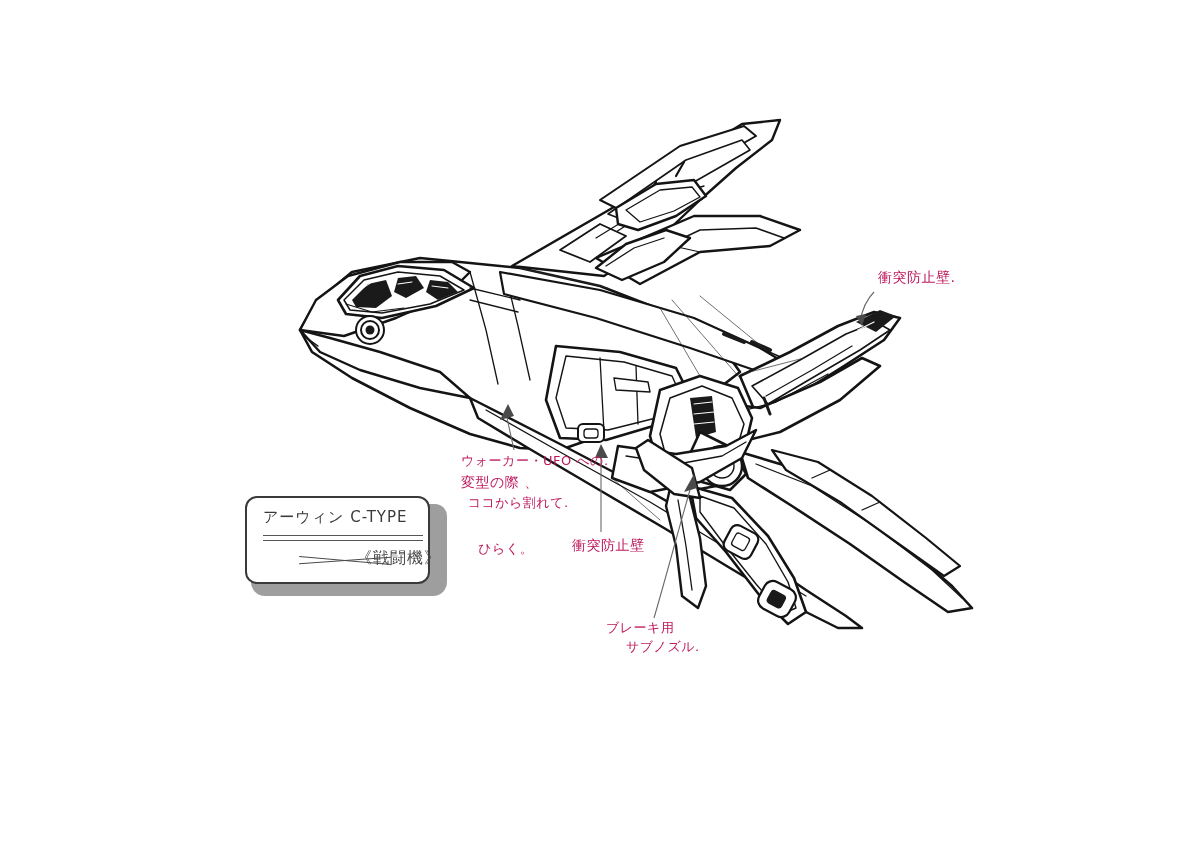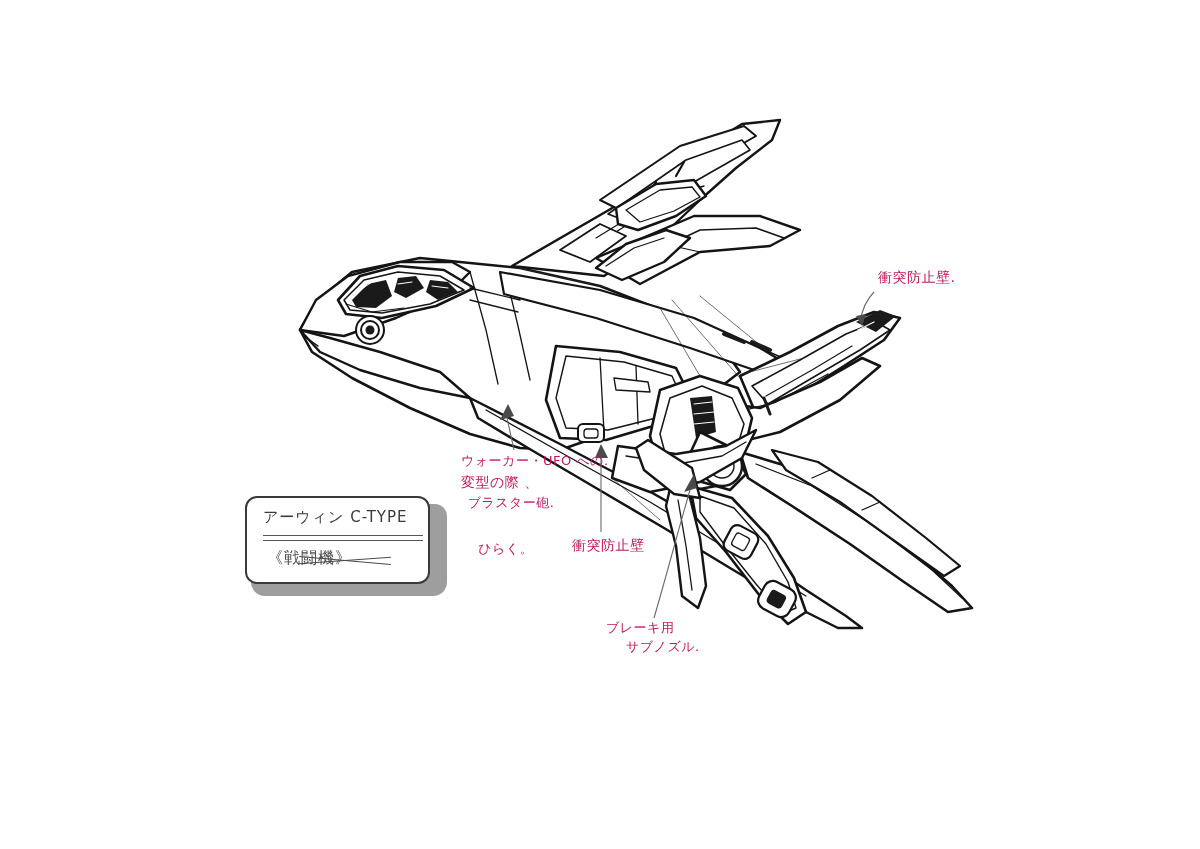"ブラスター砲." div.anno { text: ブラスター砲 -> ココから割れて }
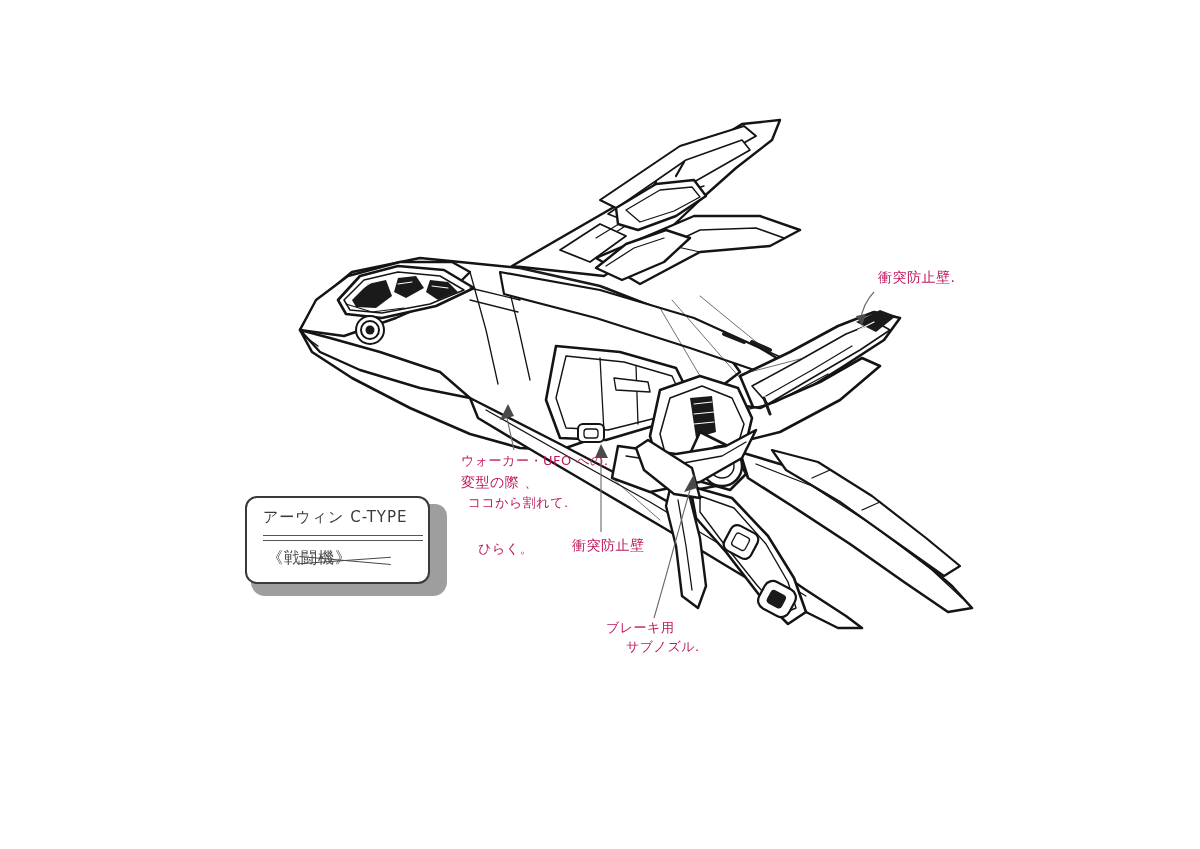"《戦闘機》" #title-sub { padding-left: 20px -> none; text-align: left -> right }
